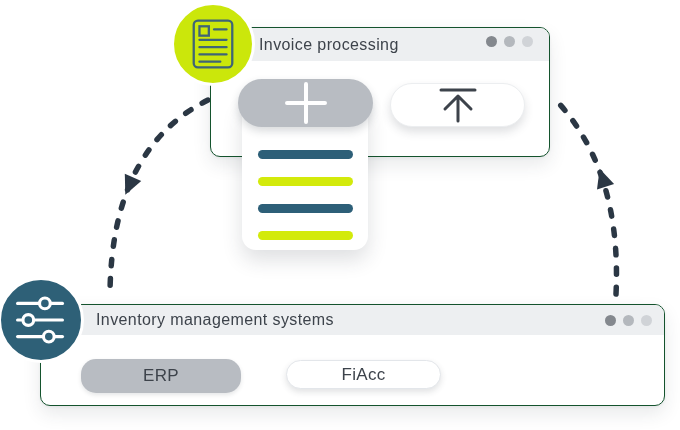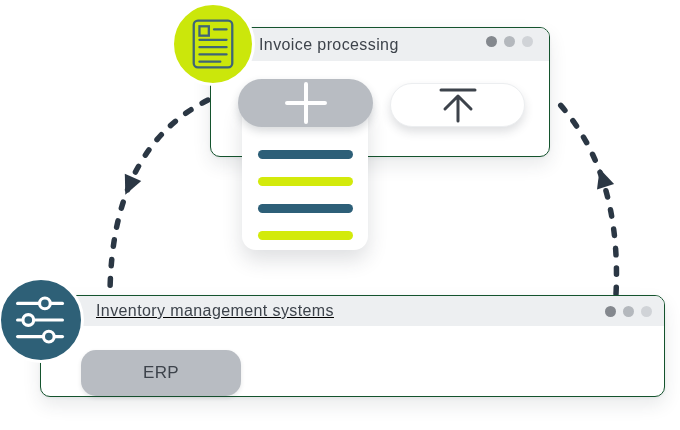"Inventory management systems" .inventory-card { text-decoration: underline -> none; top: 295px -> 304px }
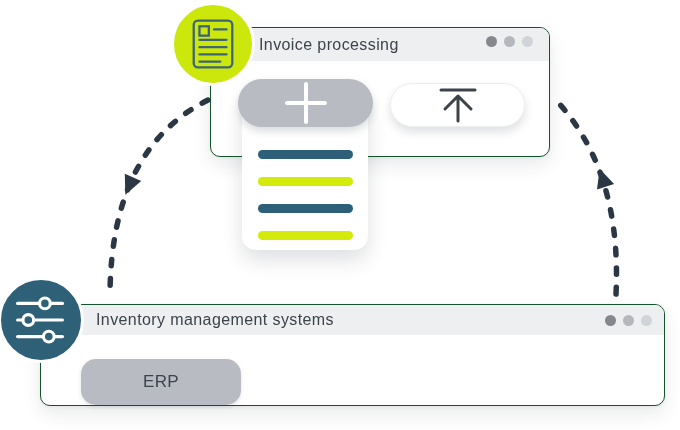"ERP" .pill-erp { height: 46px -> 34px }
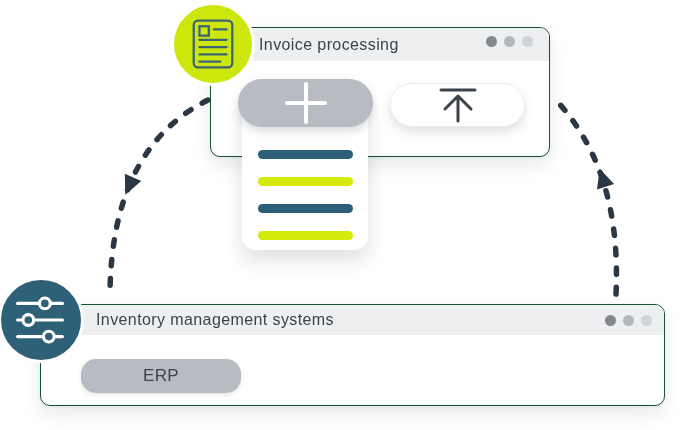"FiAcc" button.pill { html: none -> <button>FiAcc</button> }
